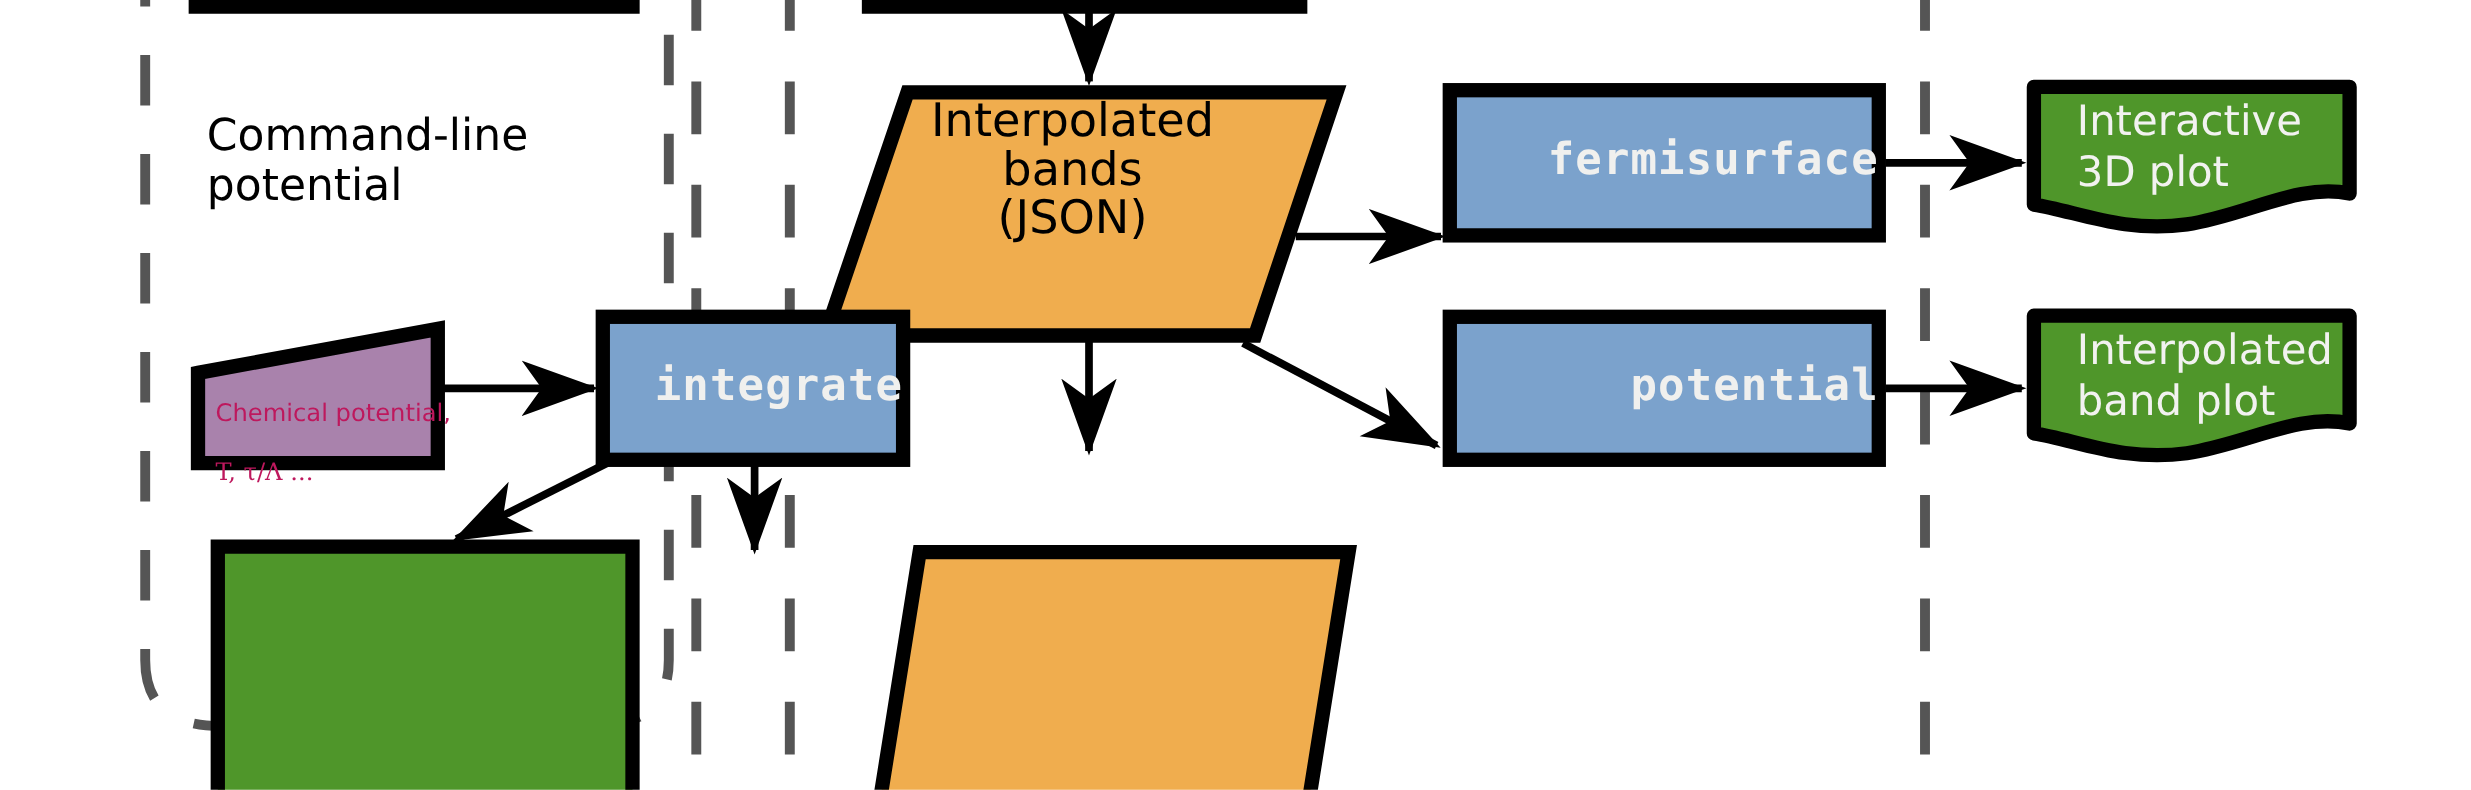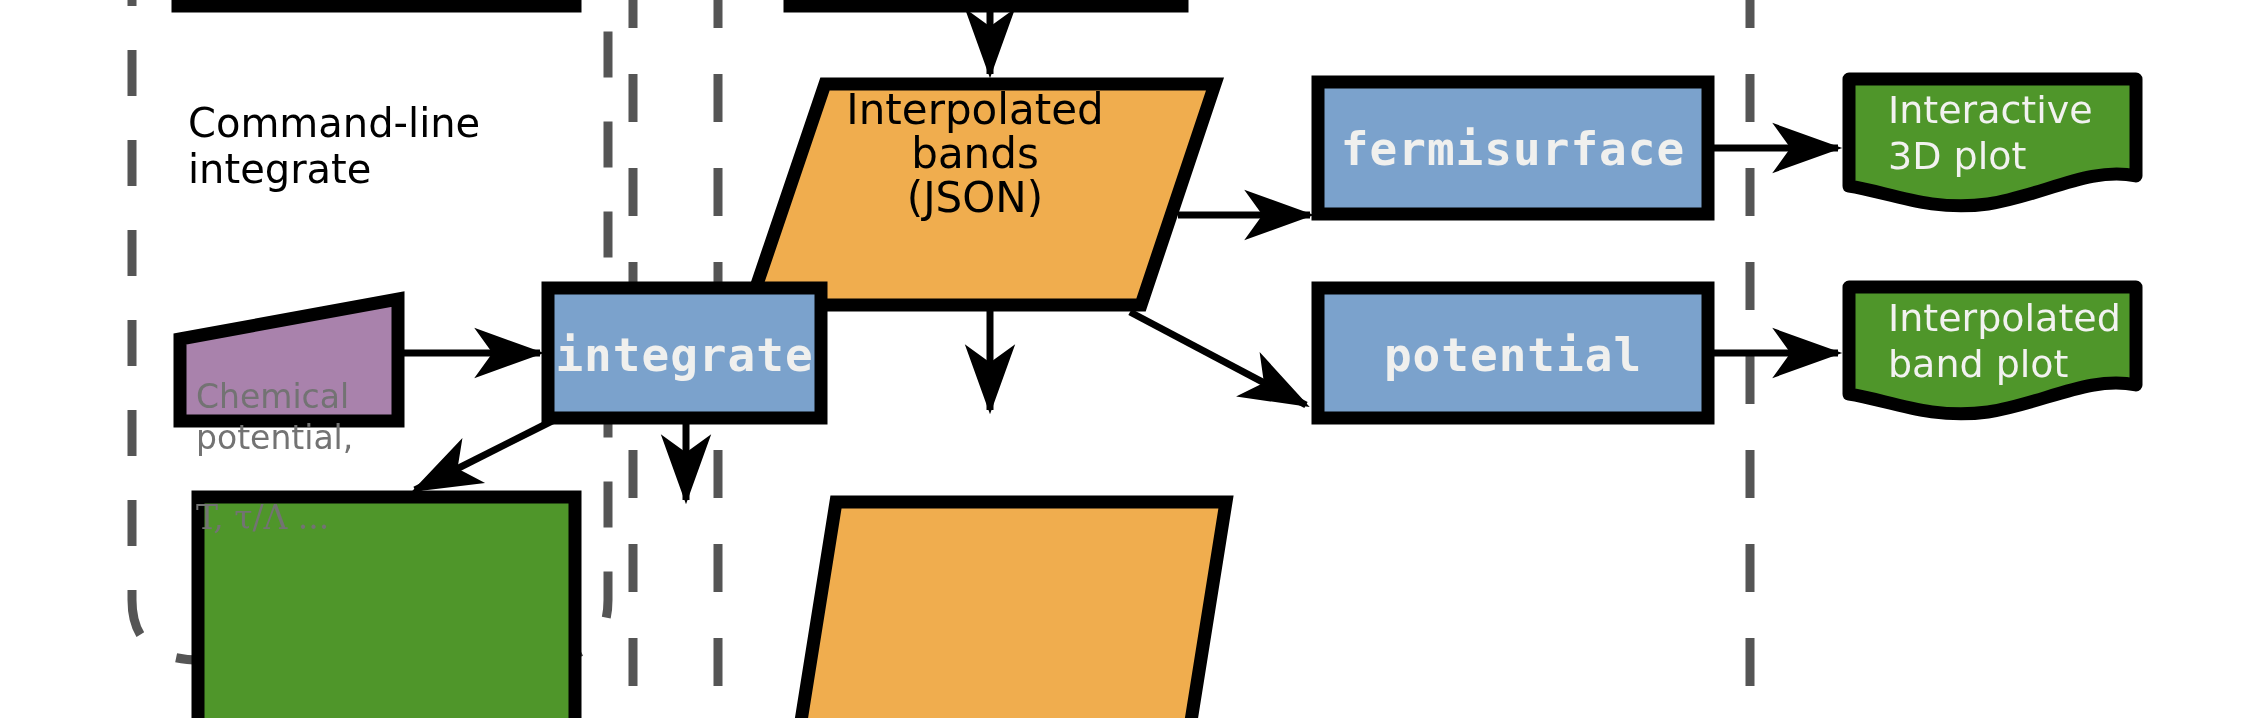"Command-line" div.lbl { text: integrate -> potential }
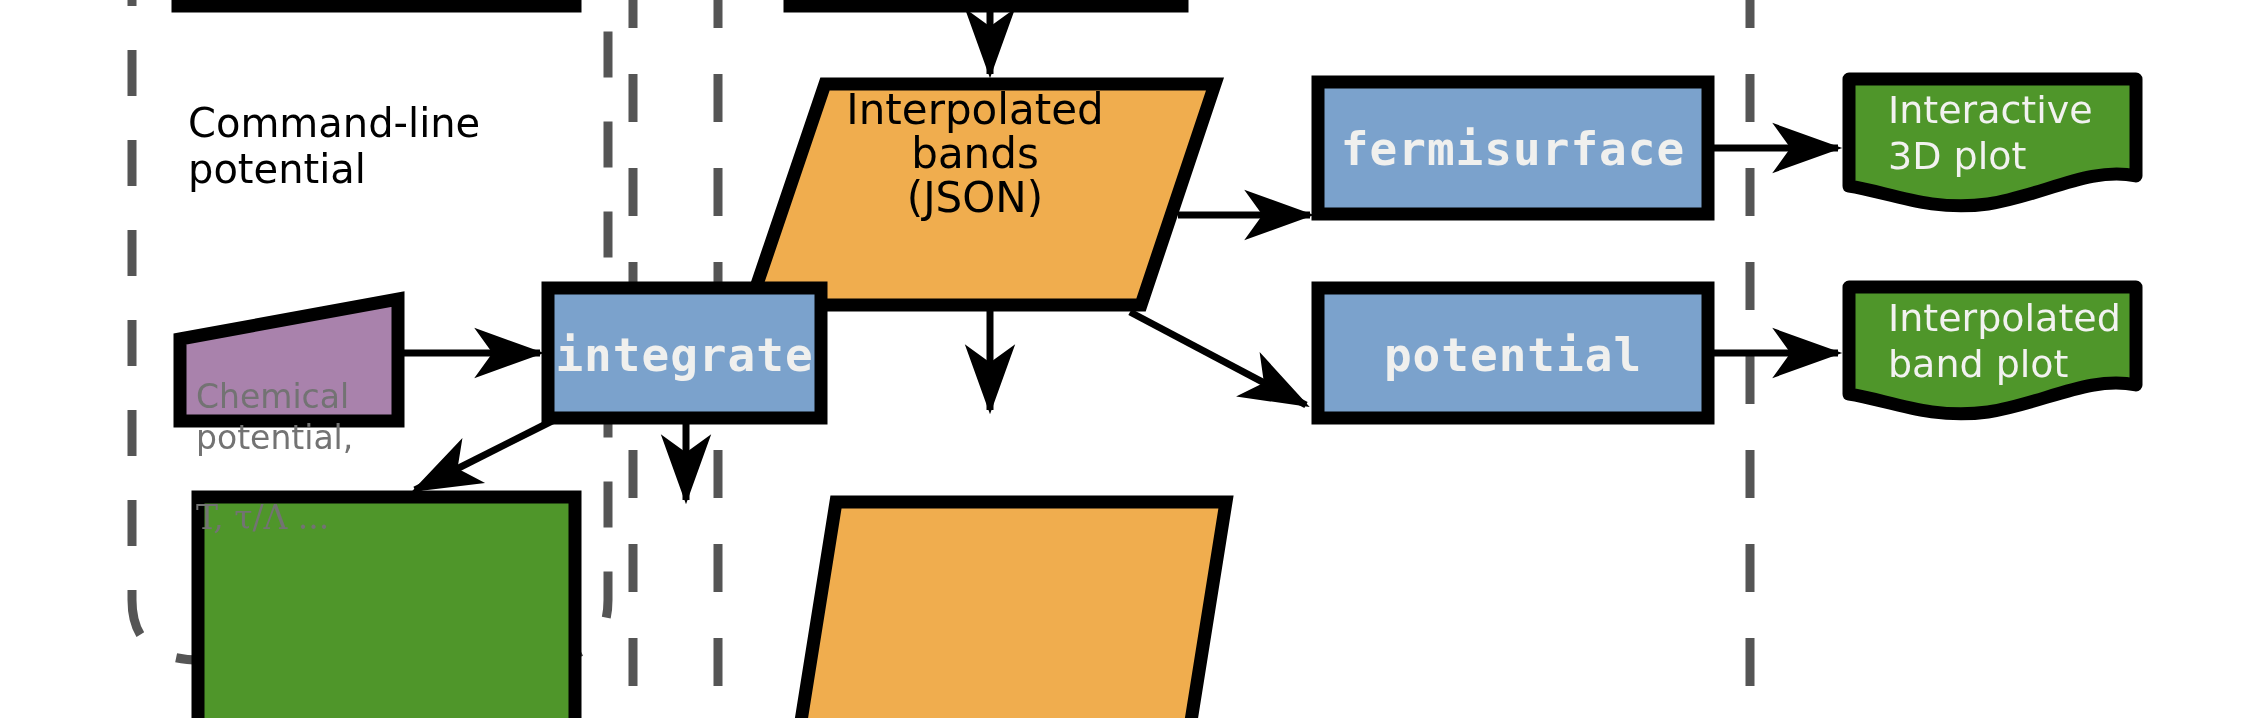"fermisurface" .t-mono { font-size: 46px -> 40px; text-align: center -> right }
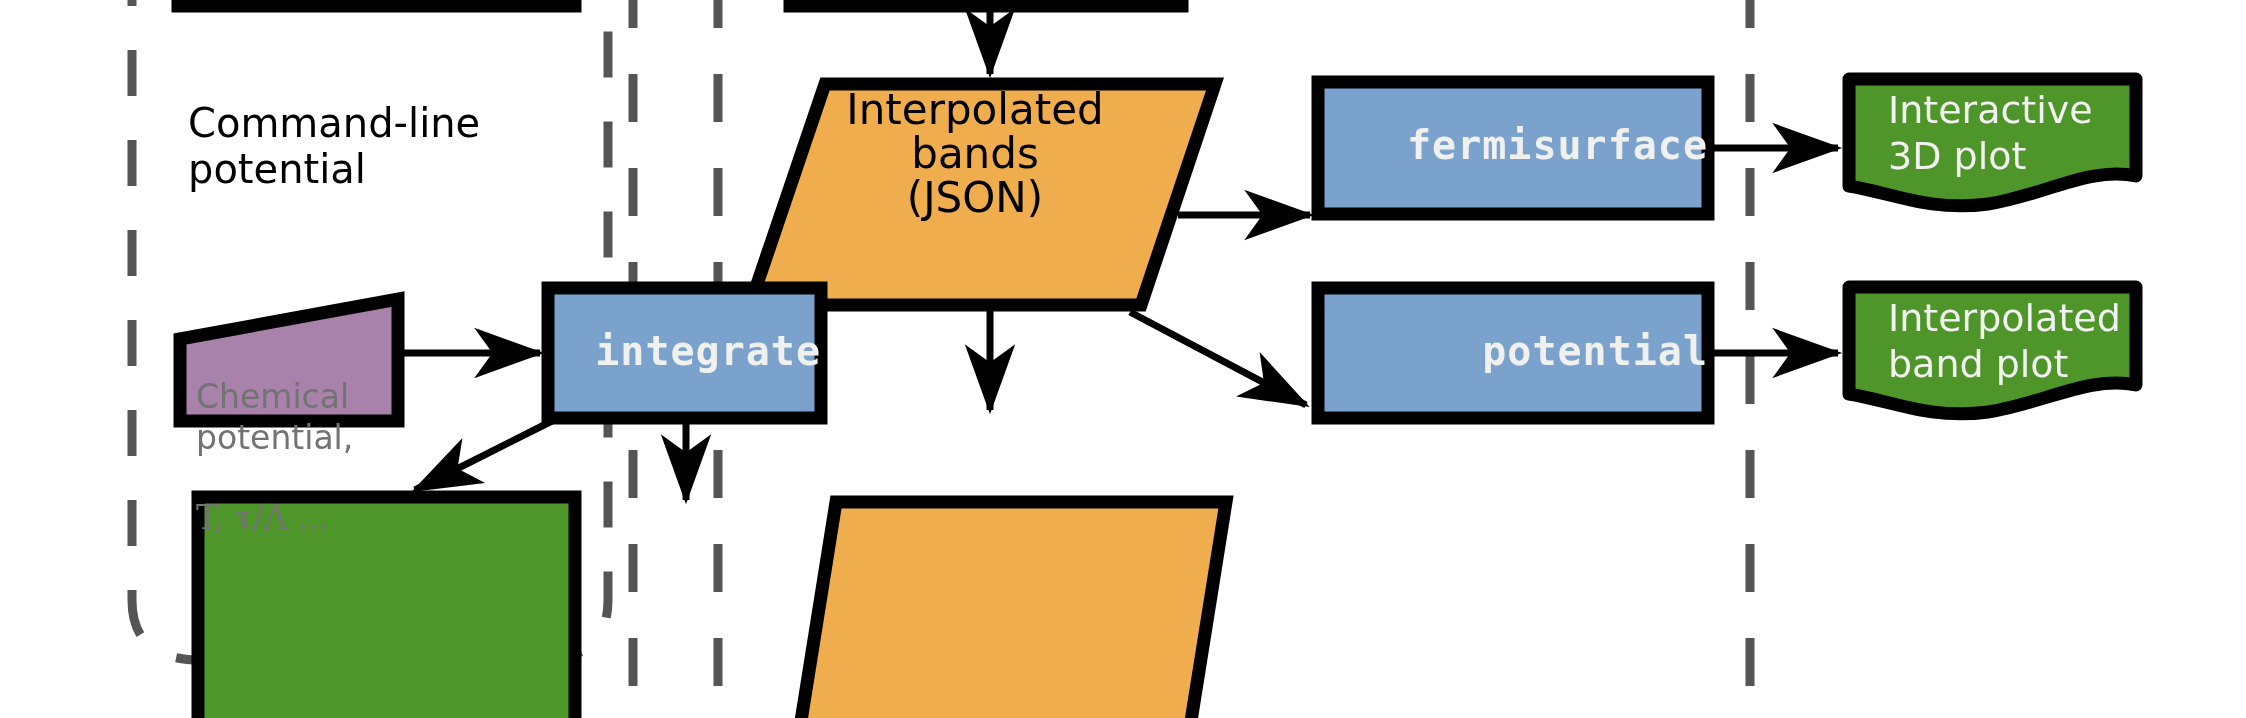"Chemical potential," .t-trap { color: #737373 -> #be185d; font-size: 33px -> 22px }
